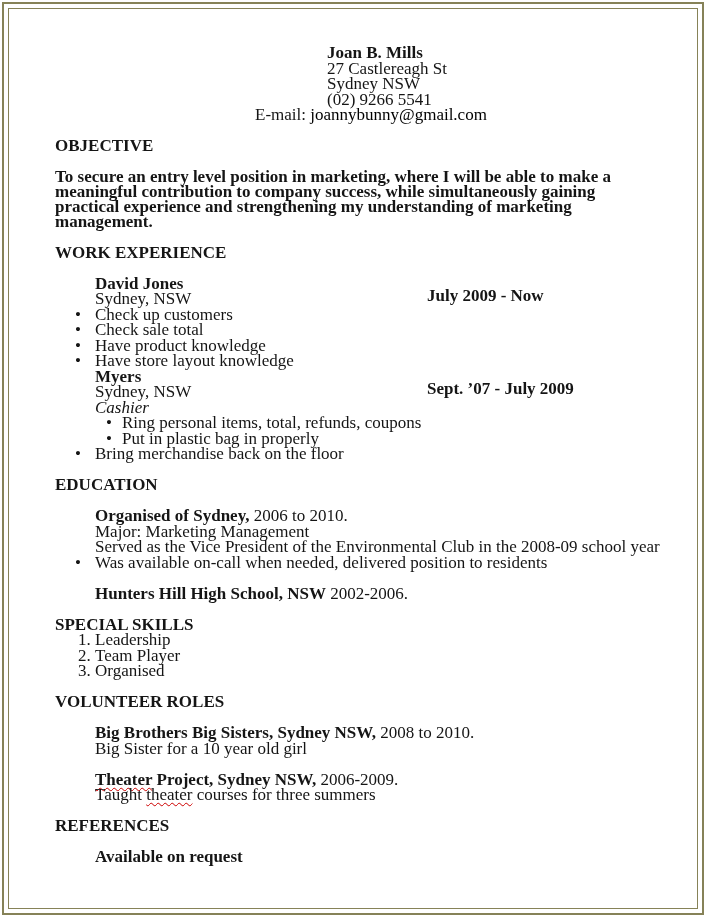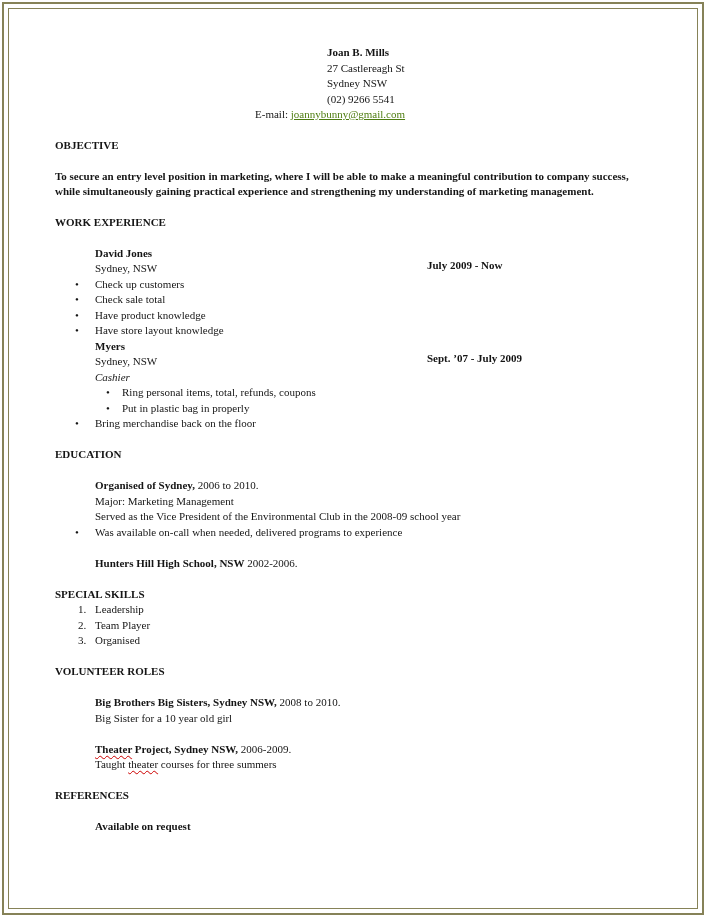"Joan B. Mills" .page { font-size: 11px -> 17px }
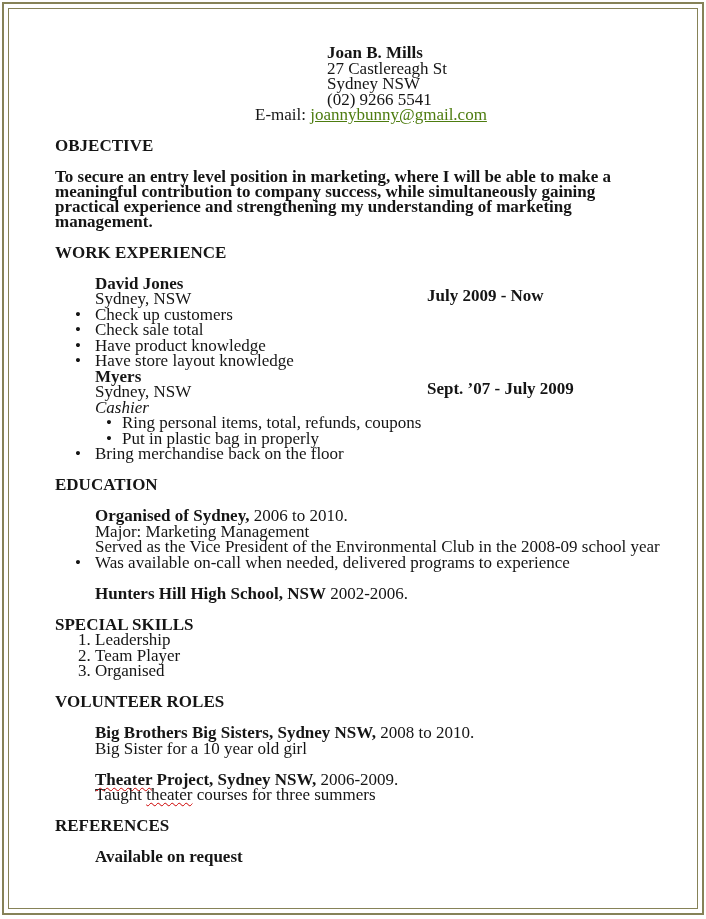"joannybunny@gmail.com" a.email { color: #4d7c0f -> #000000; text-decoration: underline -> none }
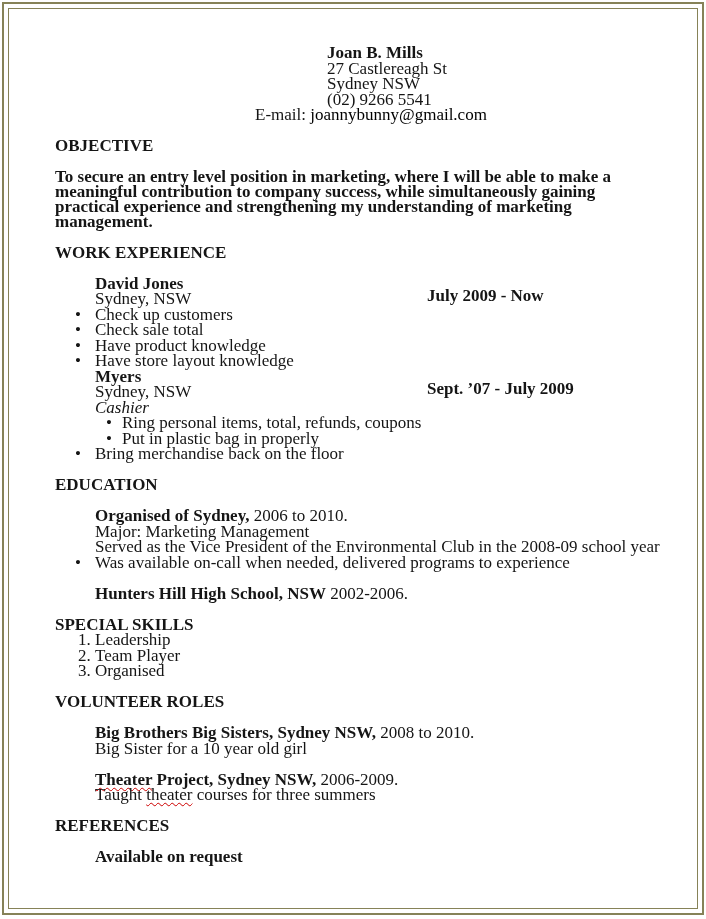"Was available on-call when needed," span { text: programs to experience -> position to residents }
